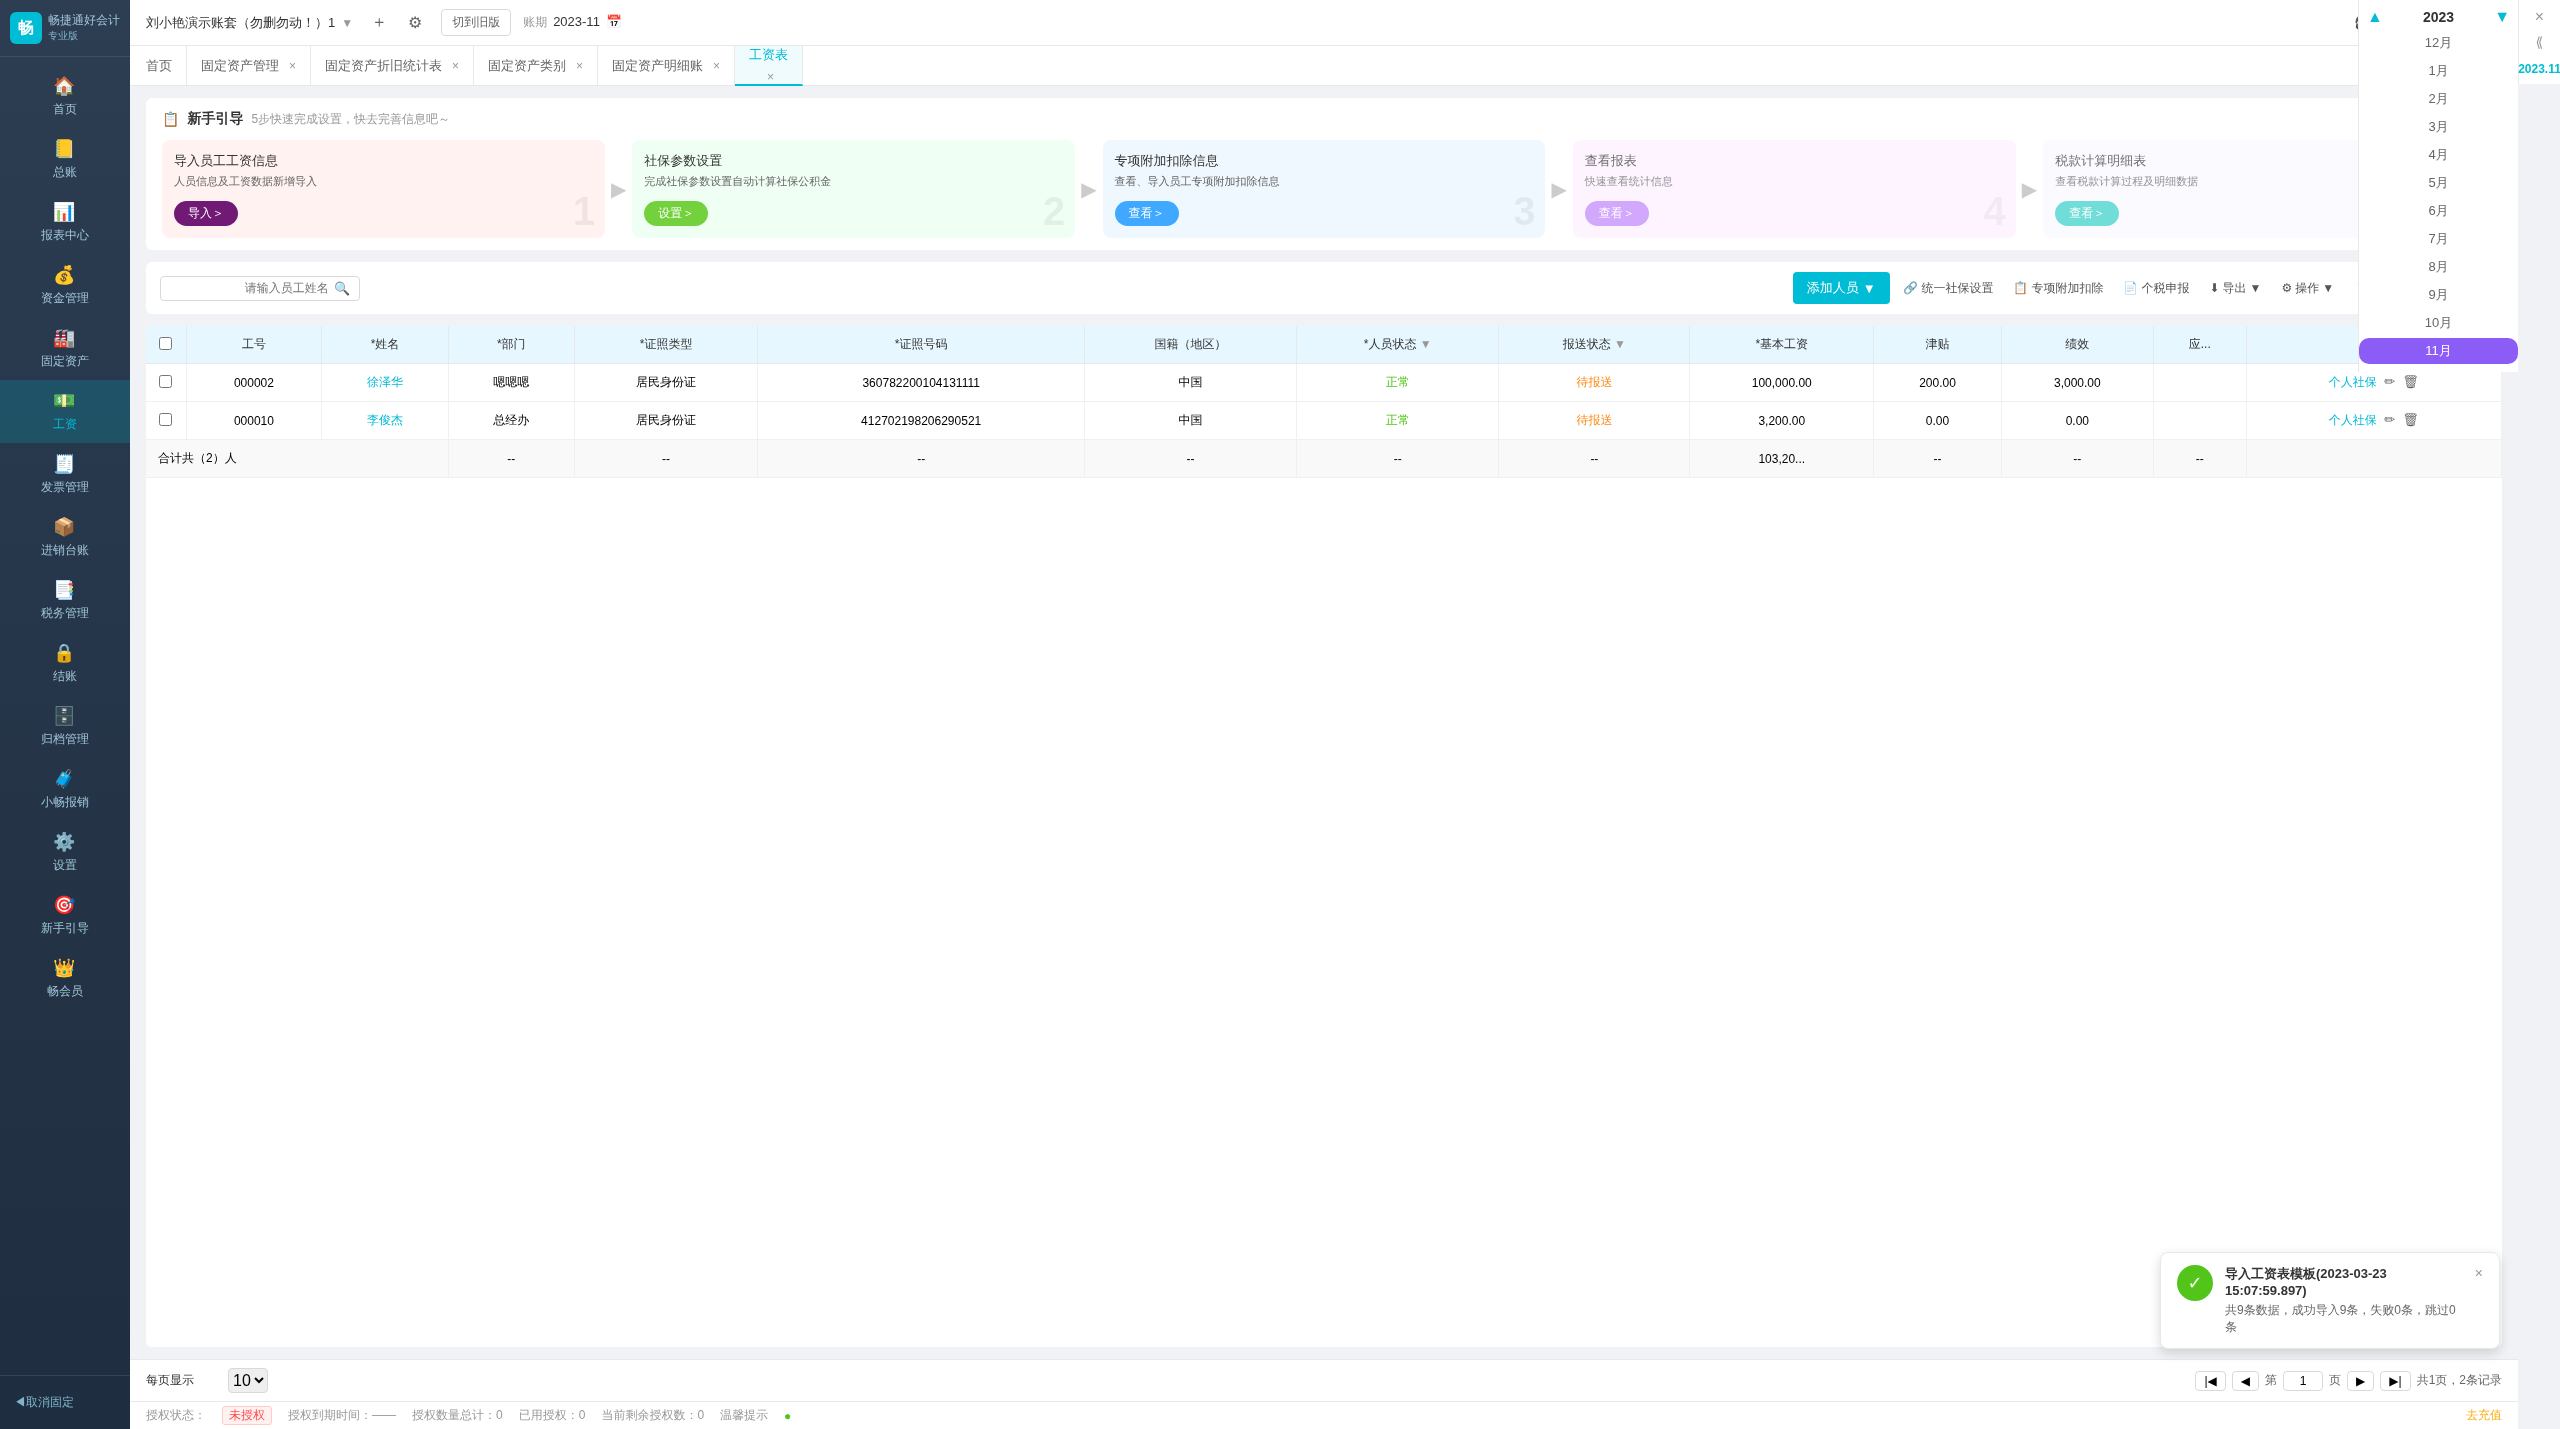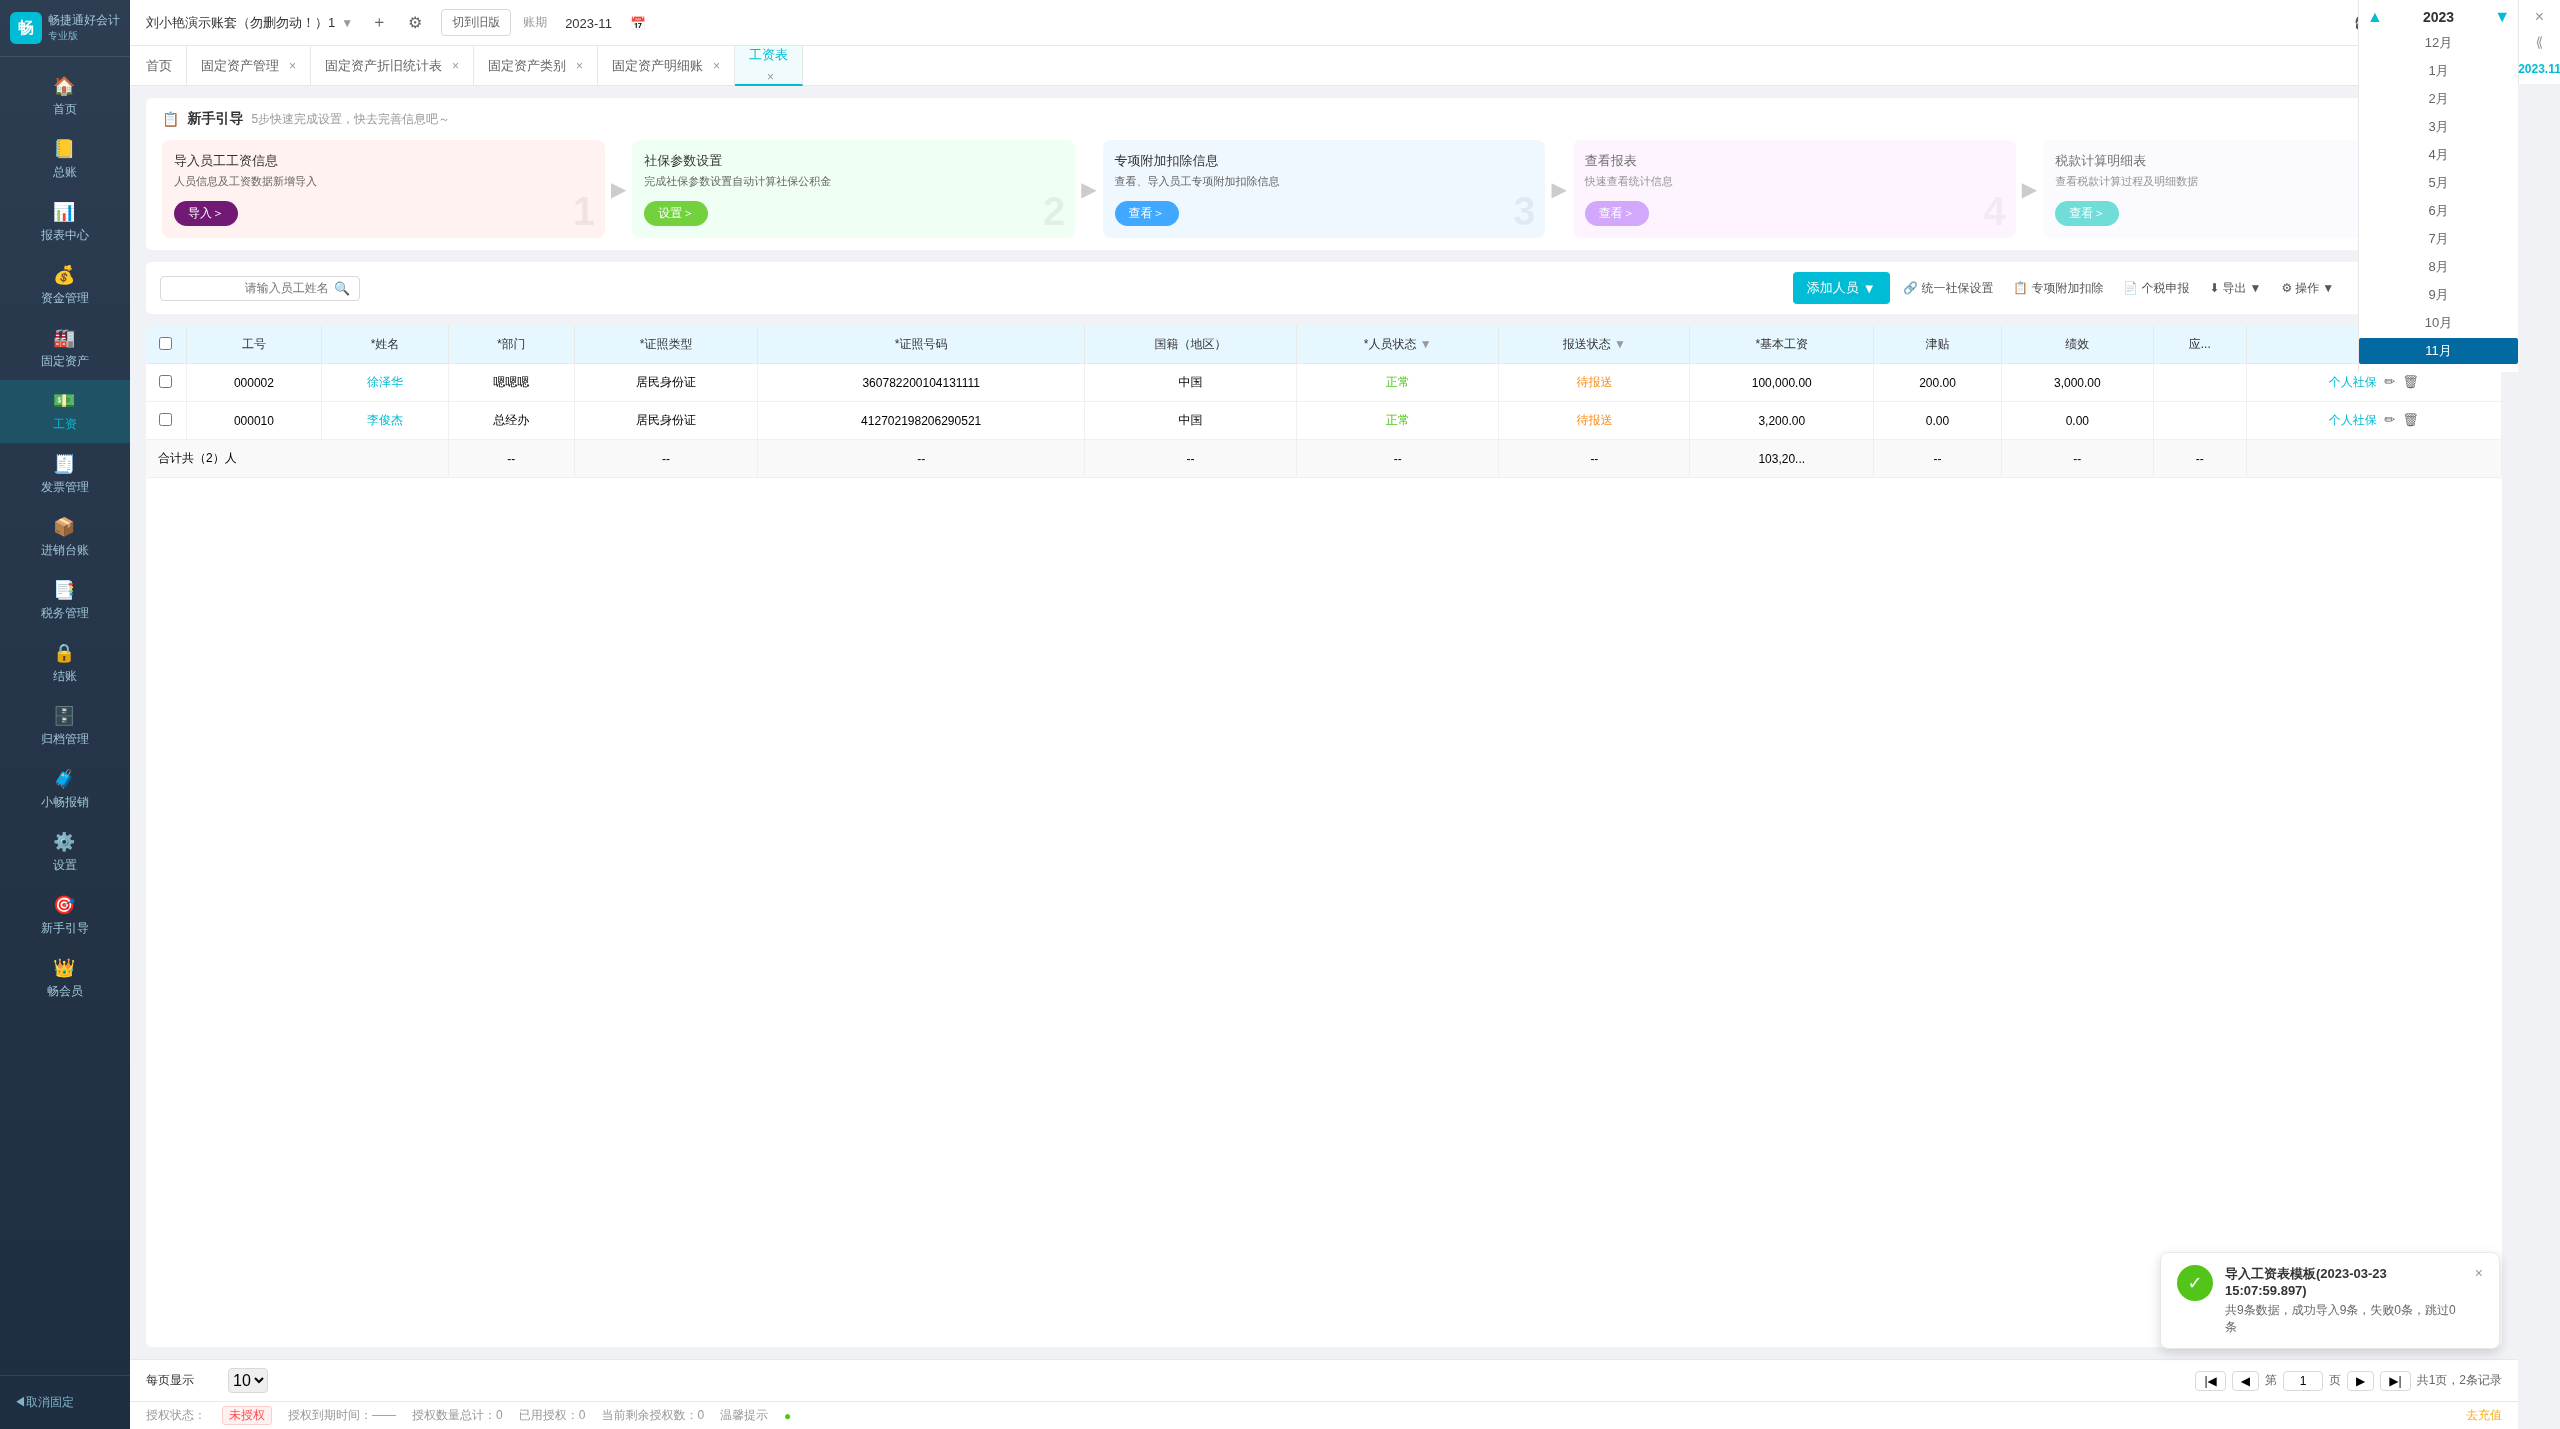"账期" .topbar-period { align-items: flex-end -> flex-start; gap: 18px -> 6px }
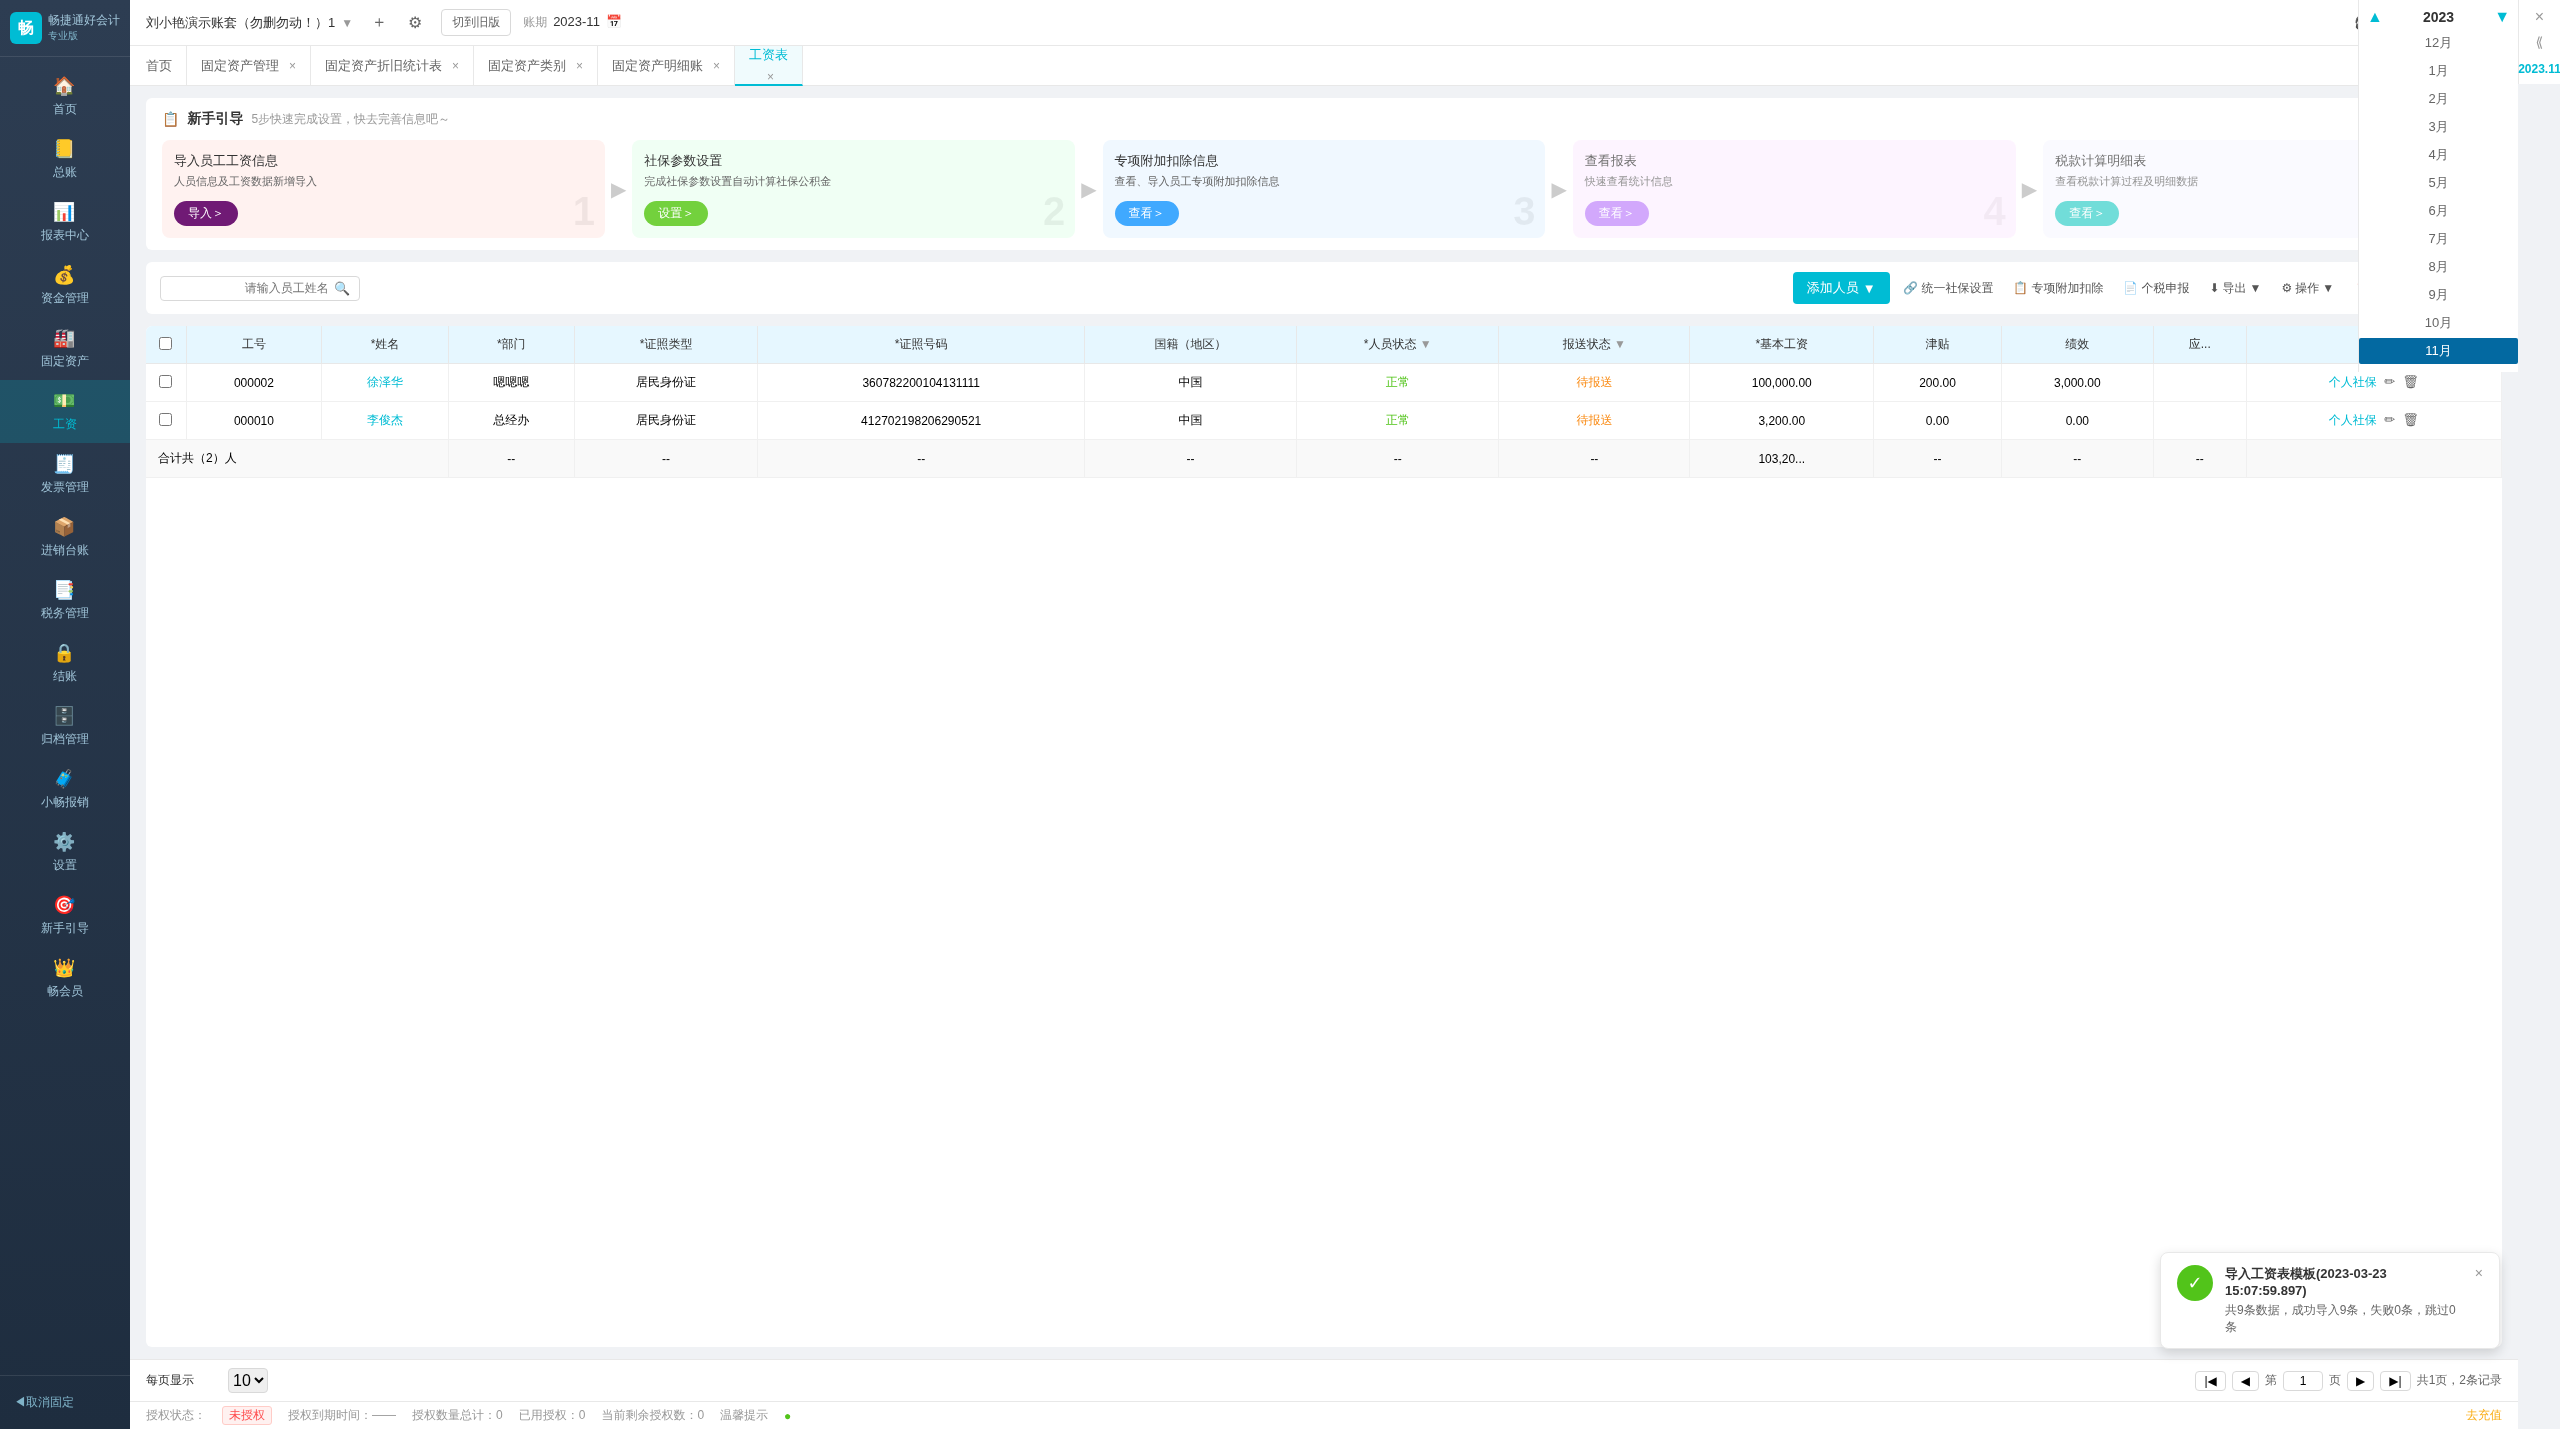"11月" .cal-month.active { background: #0369a1 -> #8b5cf6; border-radius: 2px -> 10px }
